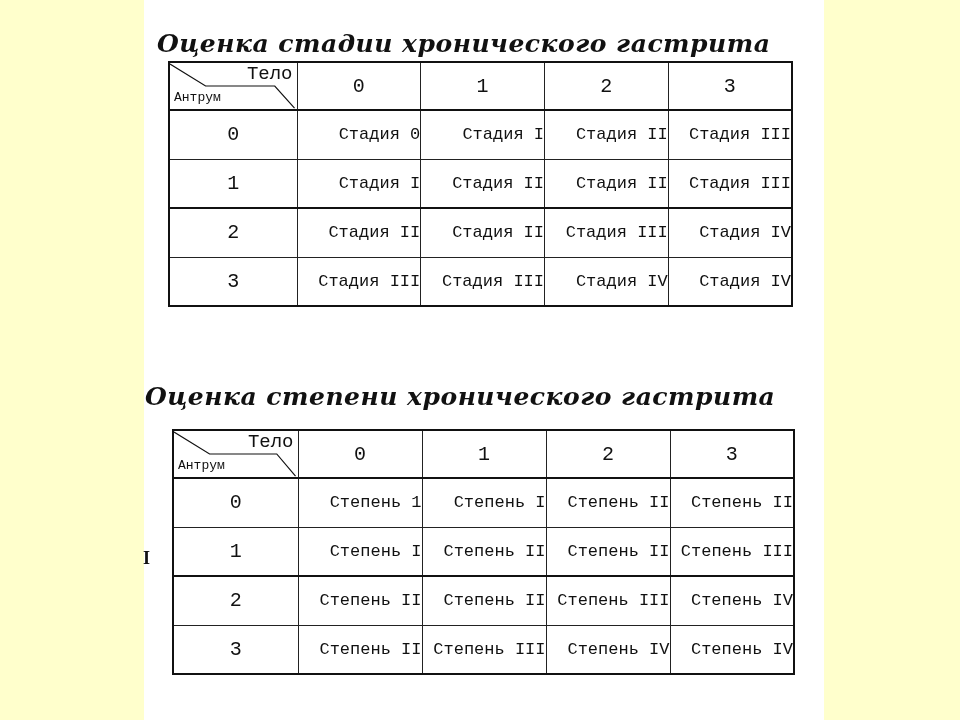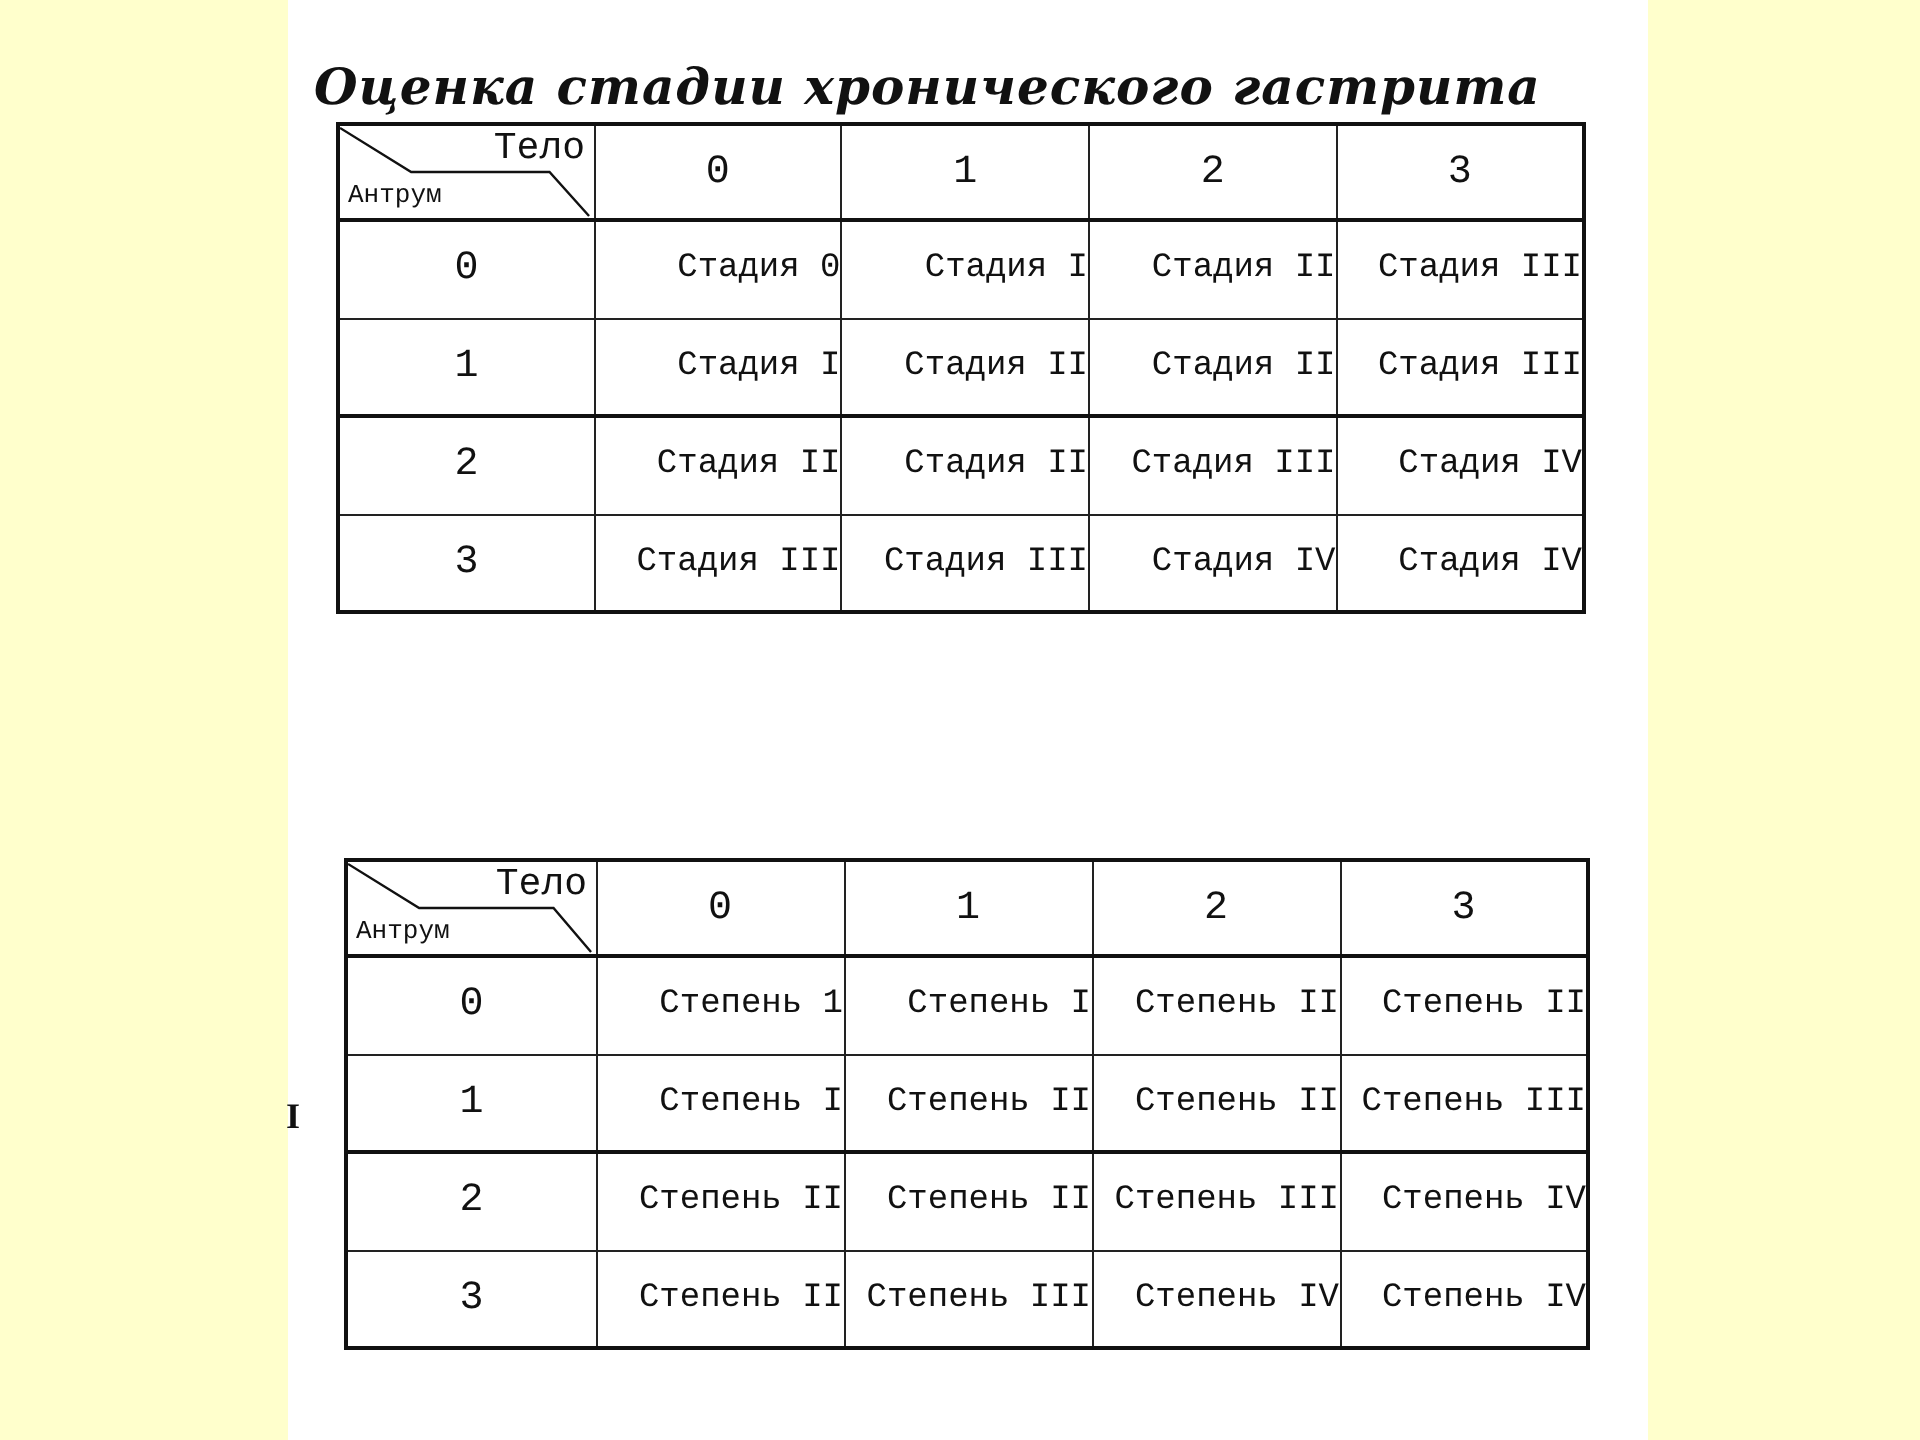"Оценка степени хронического гастрита" div.title { html: none -> <div>Оценка степени хронического гастрита</div> }
